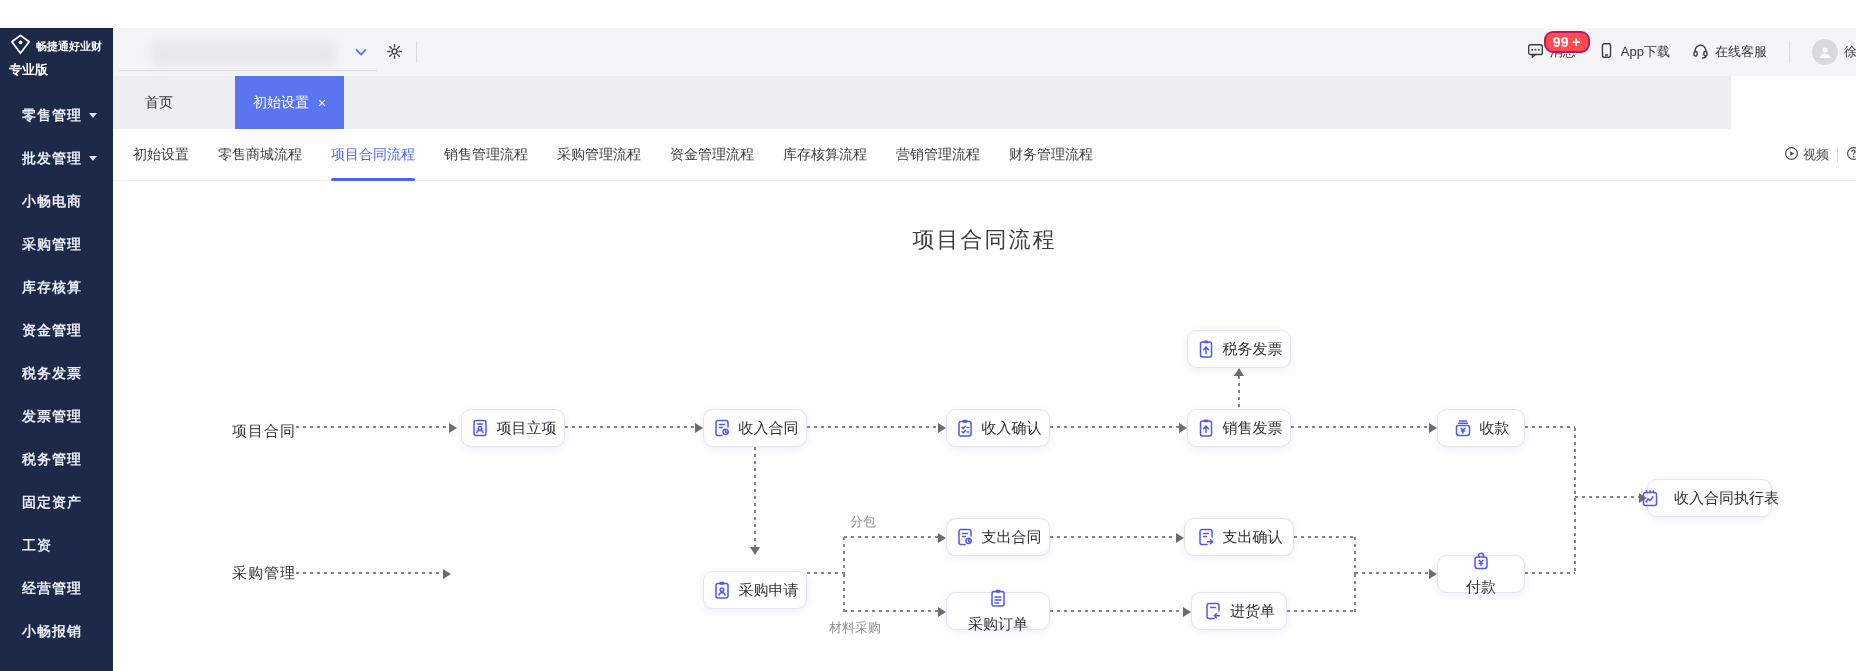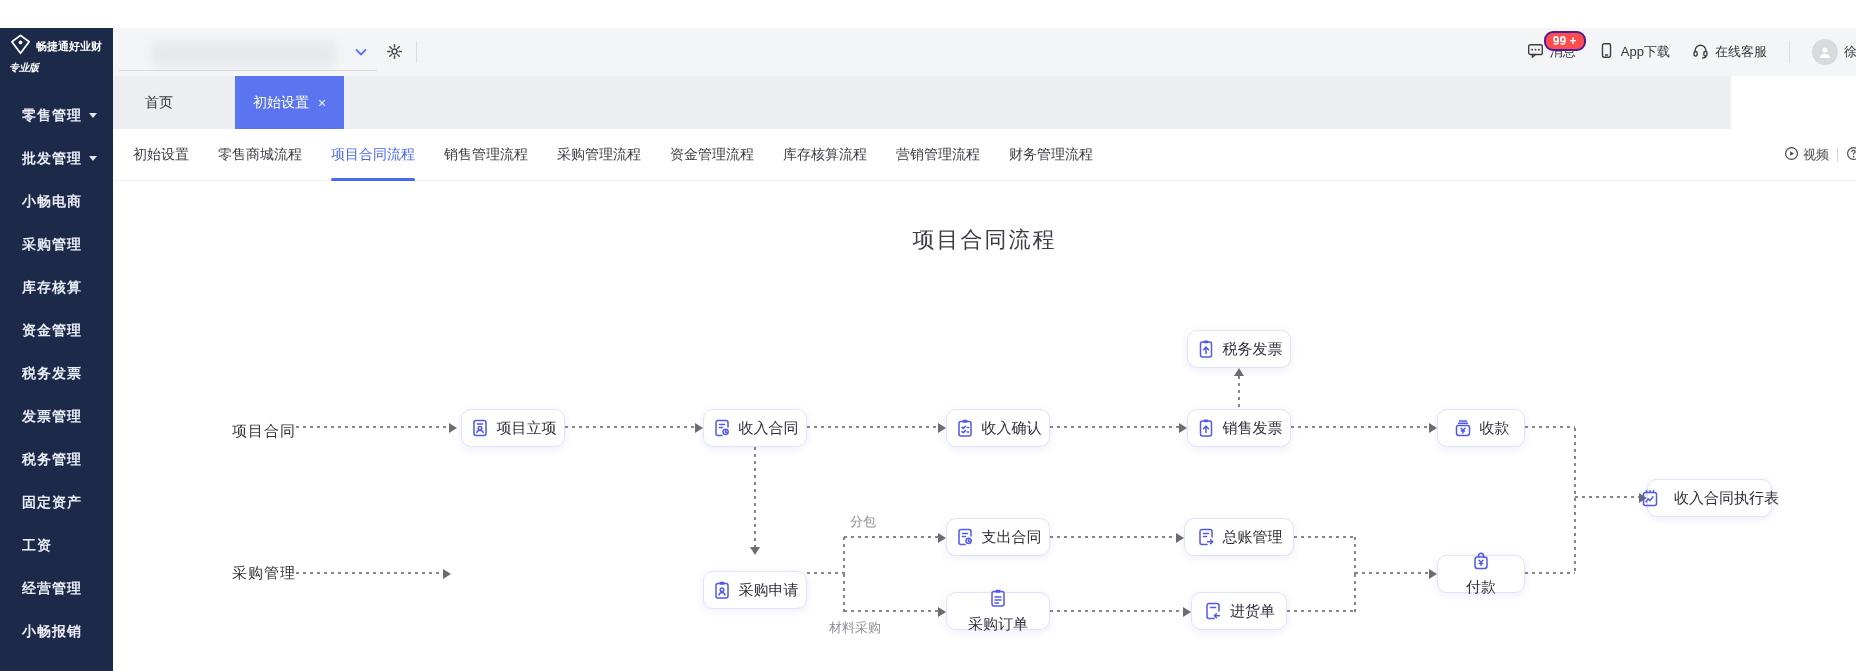"99 +" .badge { border: 2px solid #4c1d95 -> 2px solid #be185d; font-size: 12px -> 14px }
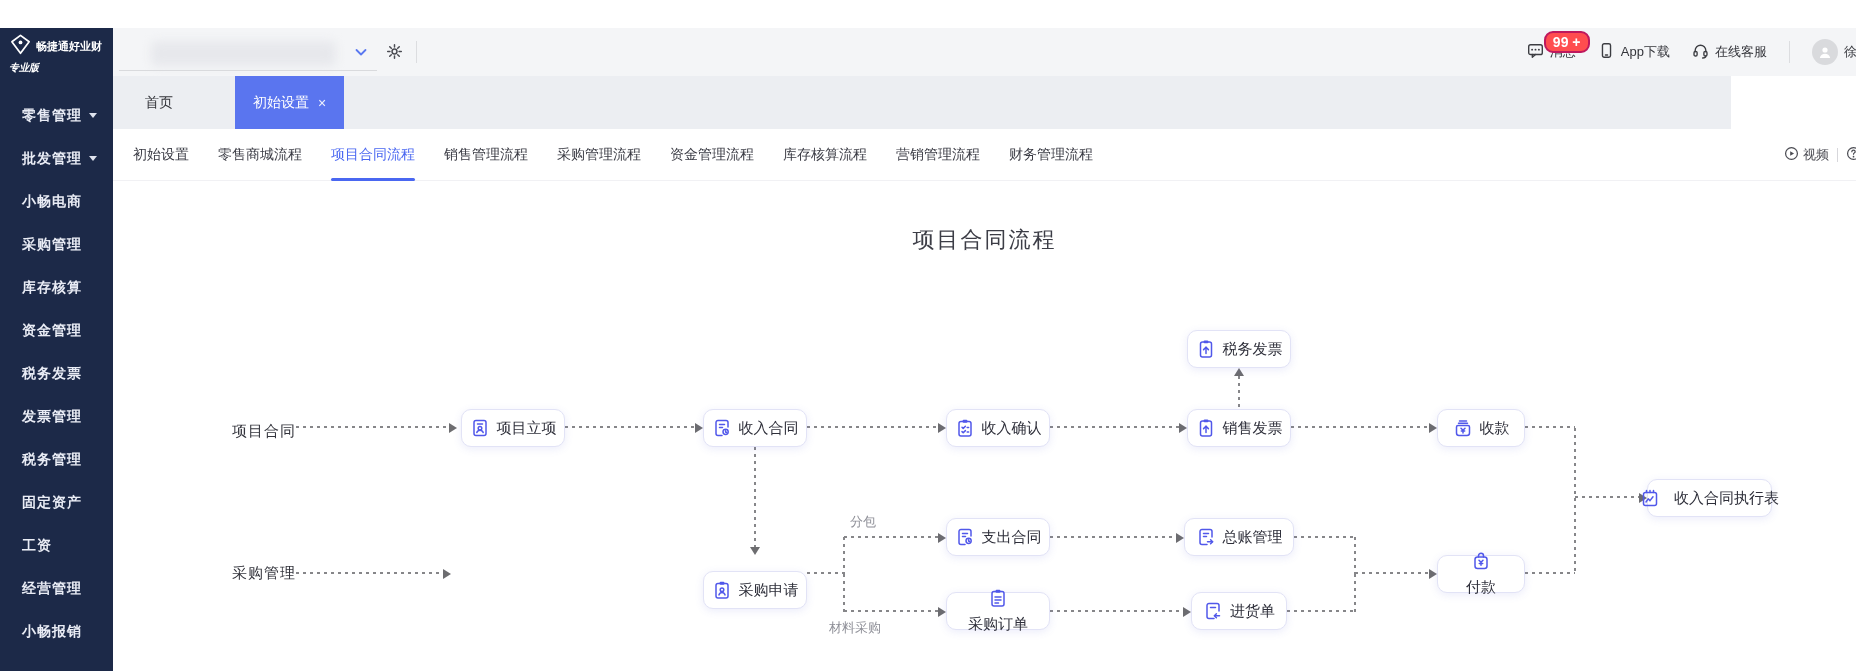"专业版" .brand-line2 { font-size: 10px -> 13px; font-style: italic -> none }
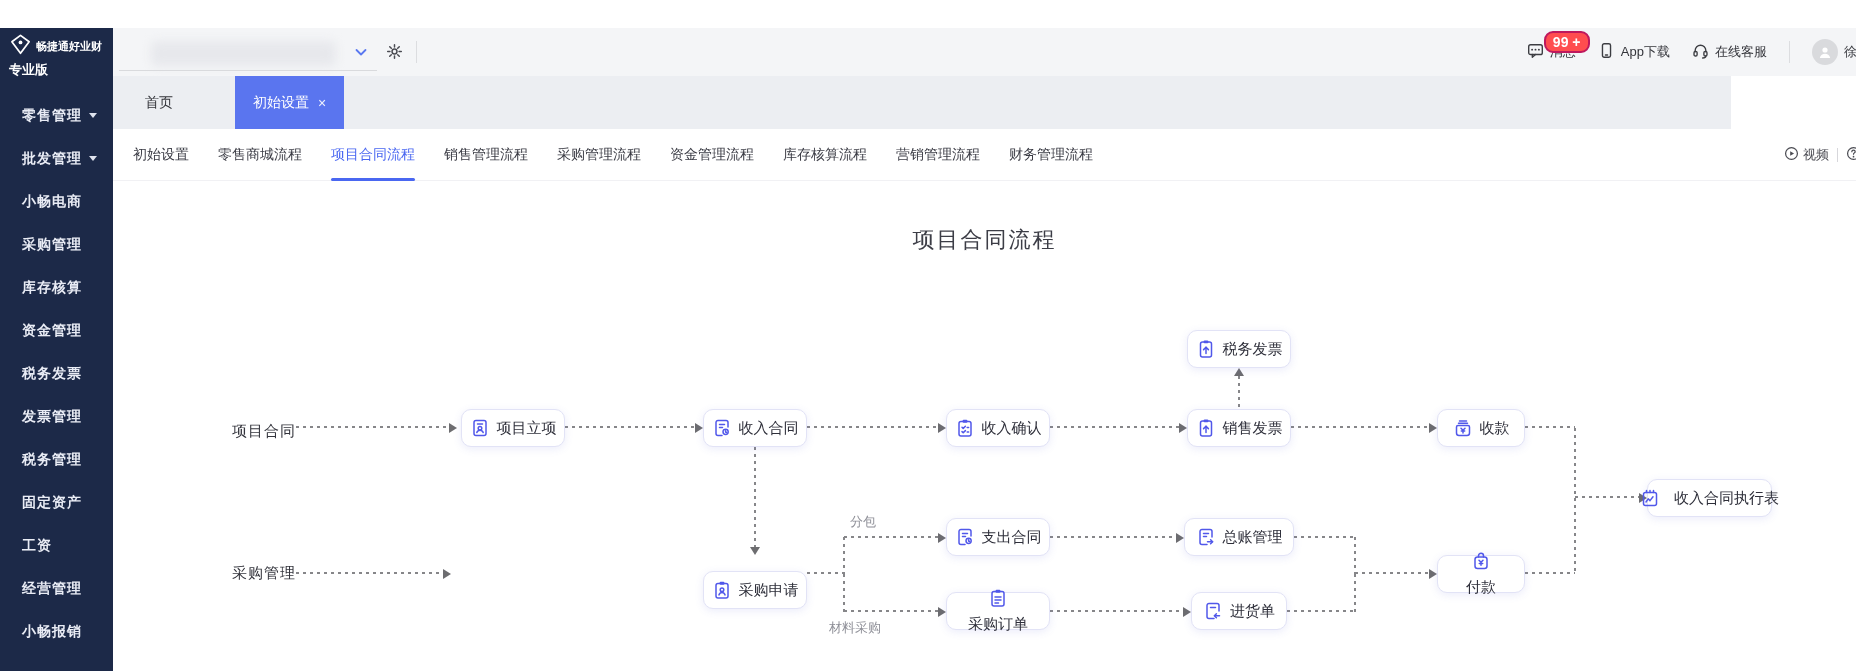"总账管理" span { text: 总账管理 -> 支出确认 }
